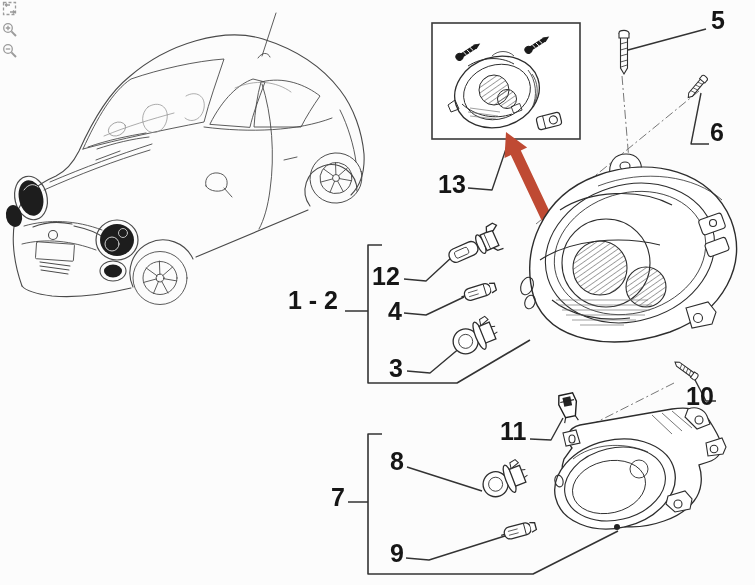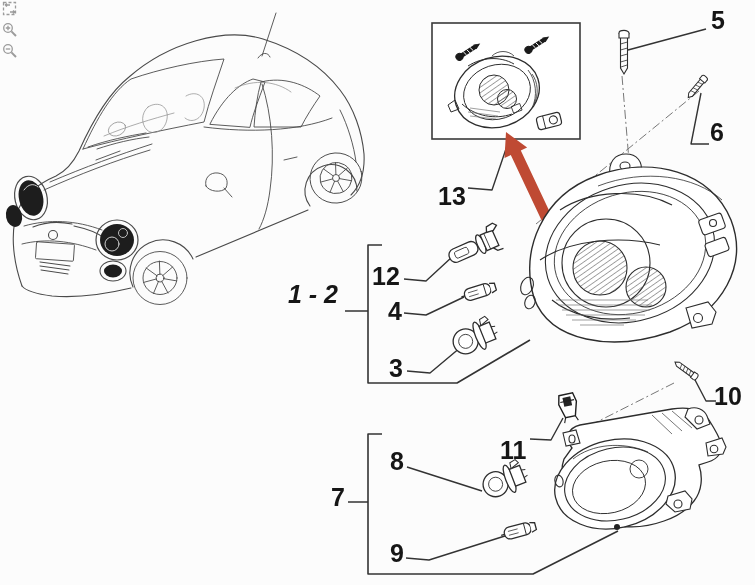"13" div.callout { top: 184px -> 172px }
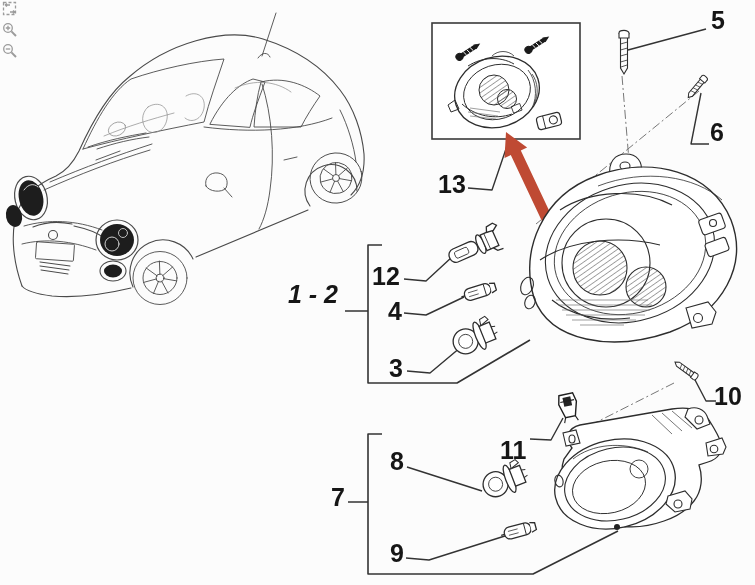"1 - 2" div.callout { font-style: italic -> none; top: 282px -> 288px }
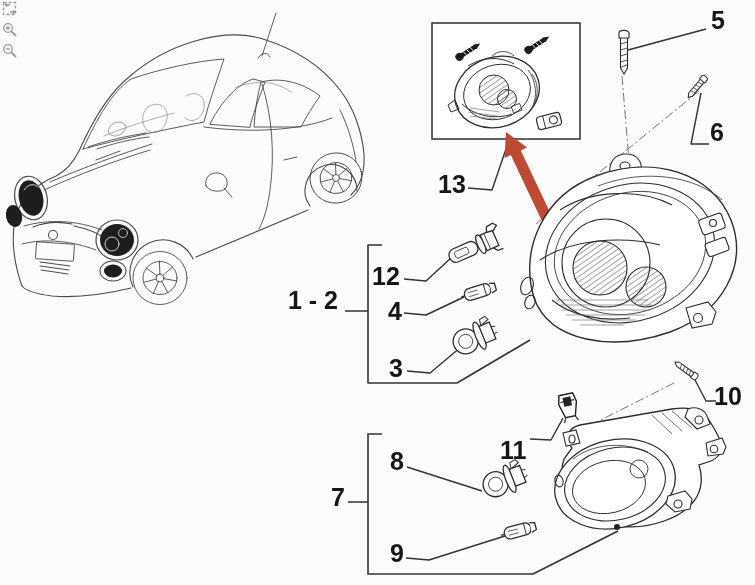"10" div.callout { left: 714px -> 686px }
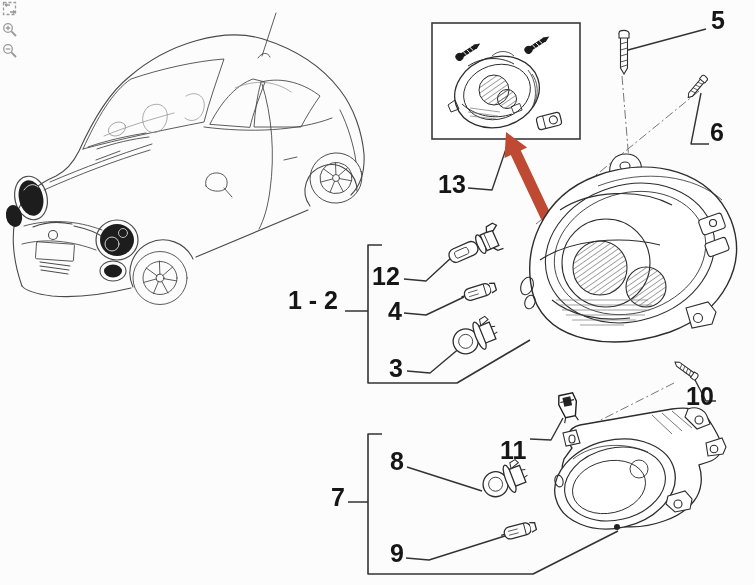"11" div.callout { margin-top: 19px -> none }
